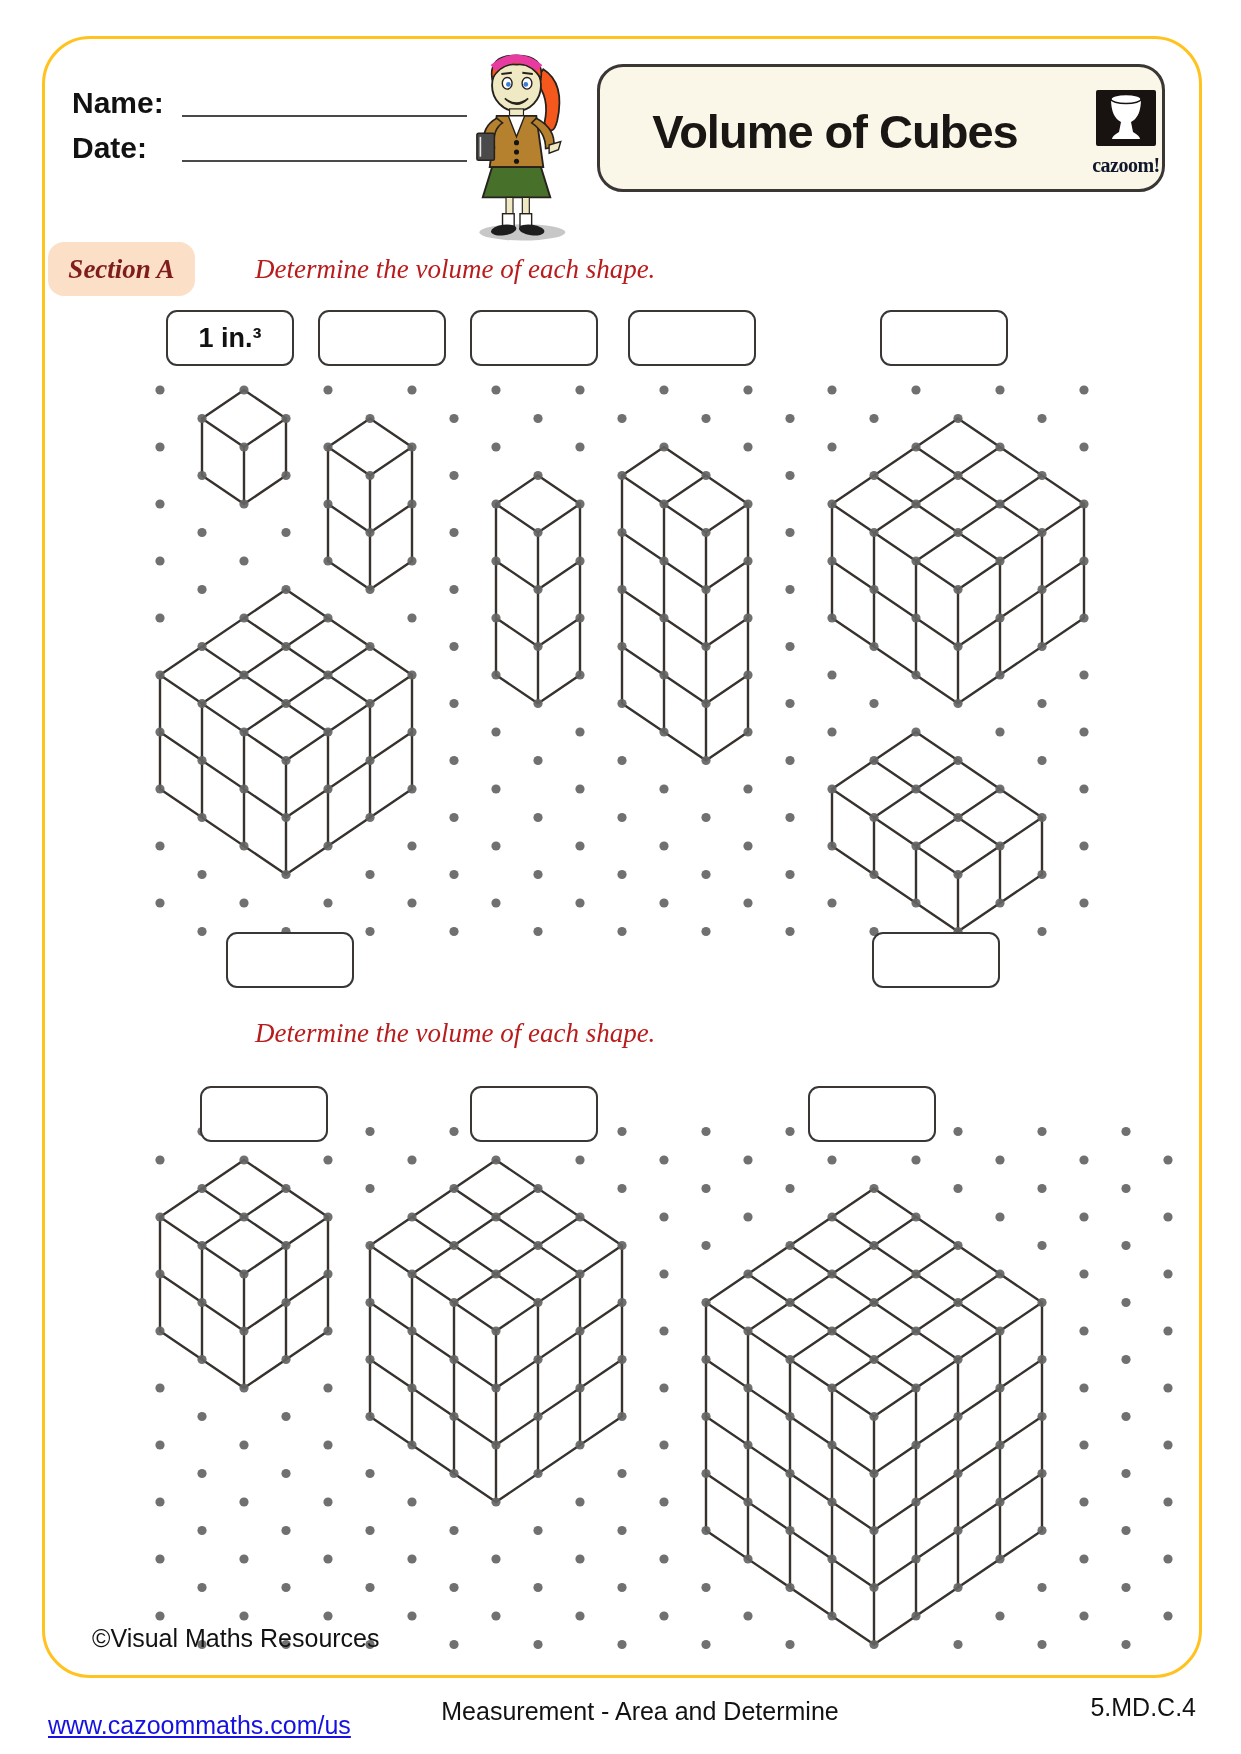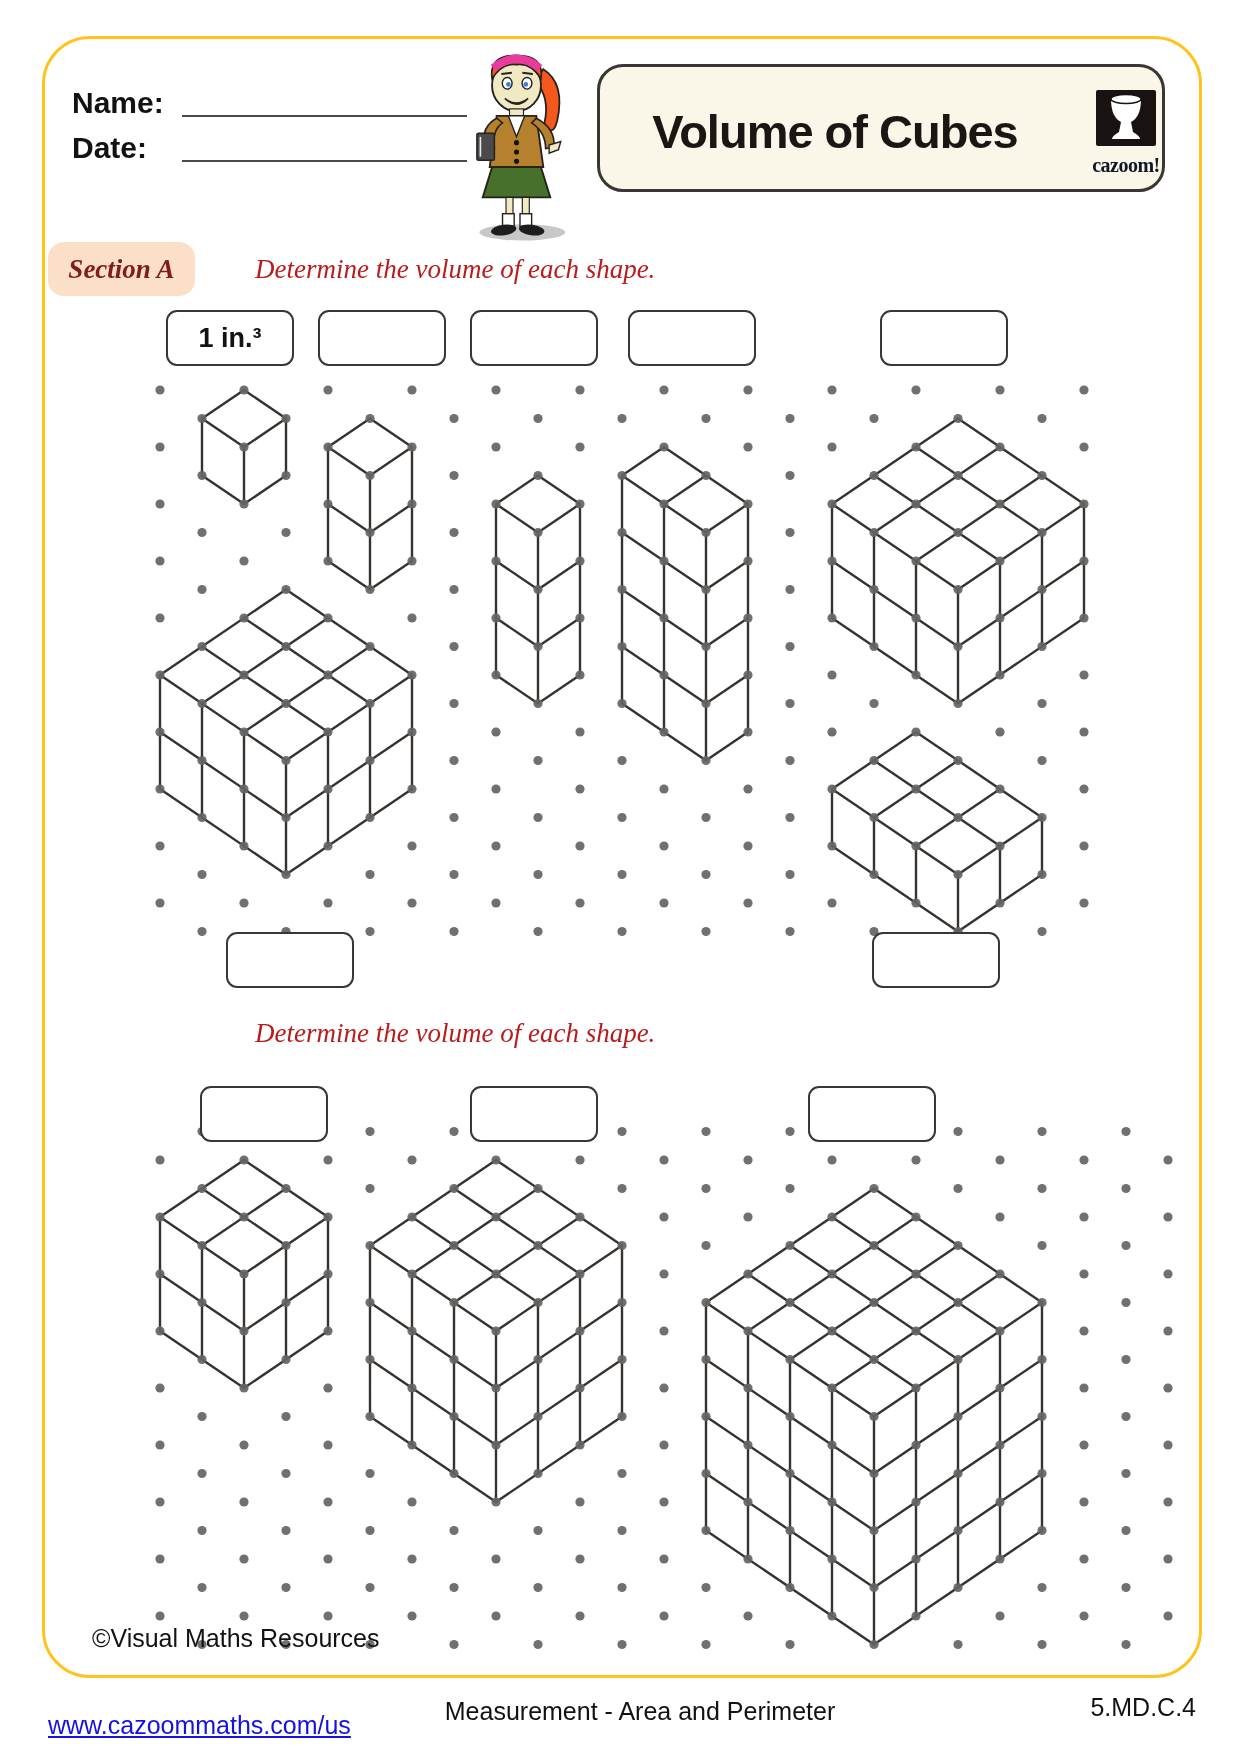"Measurement - Area and Perimeter" div.ovl { text: Perimeter -> Determine }
